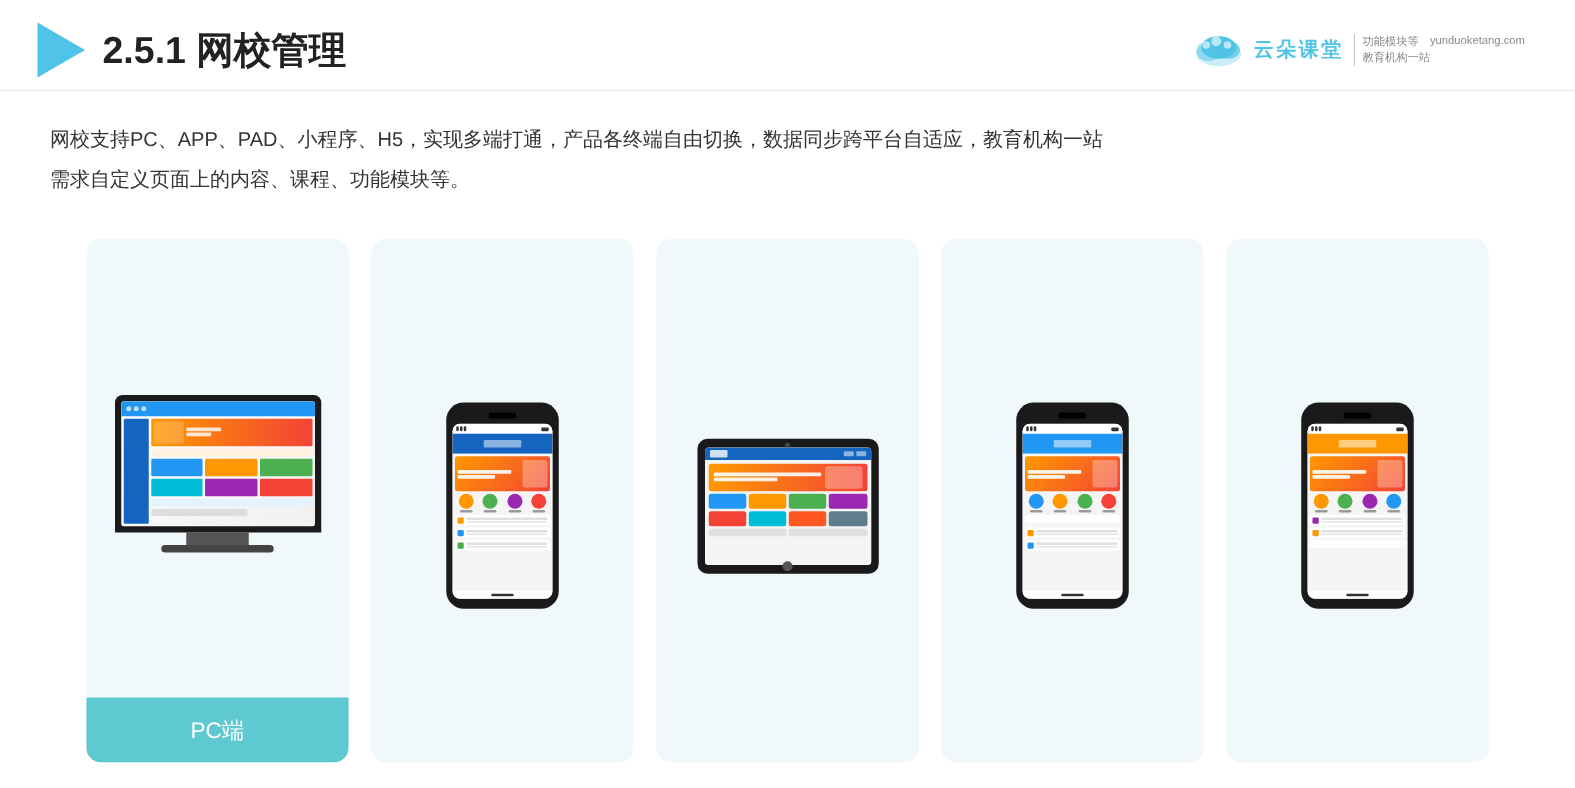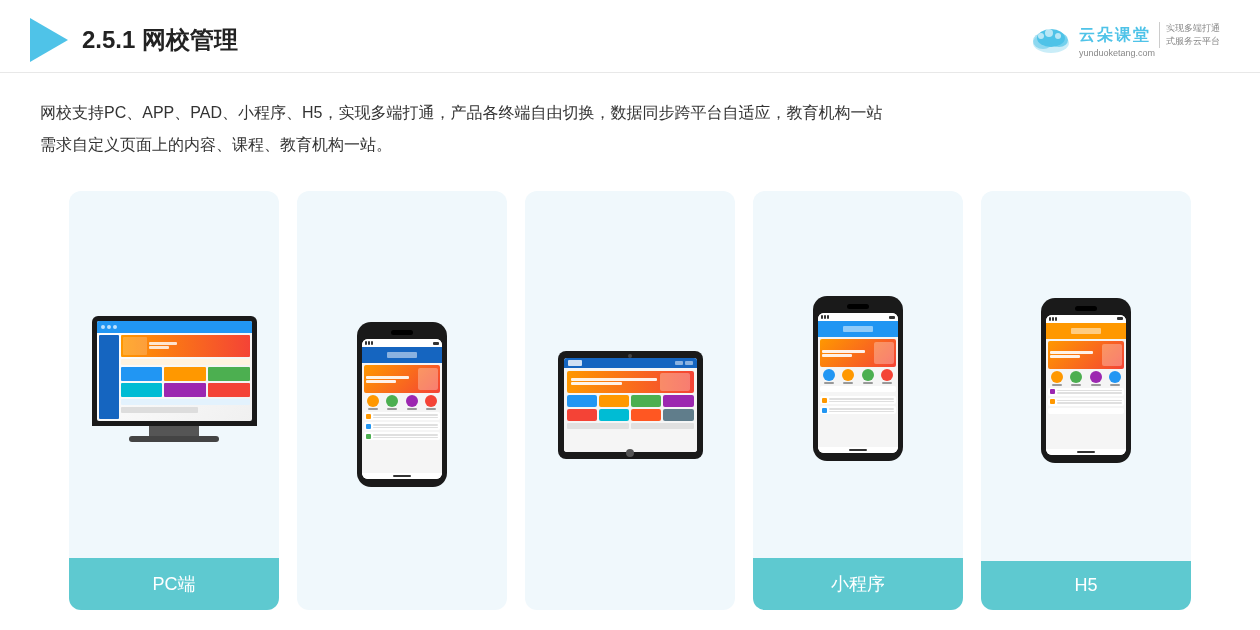"2.5.1 网校管理" .header-title { font-size: 24px -> 30px }
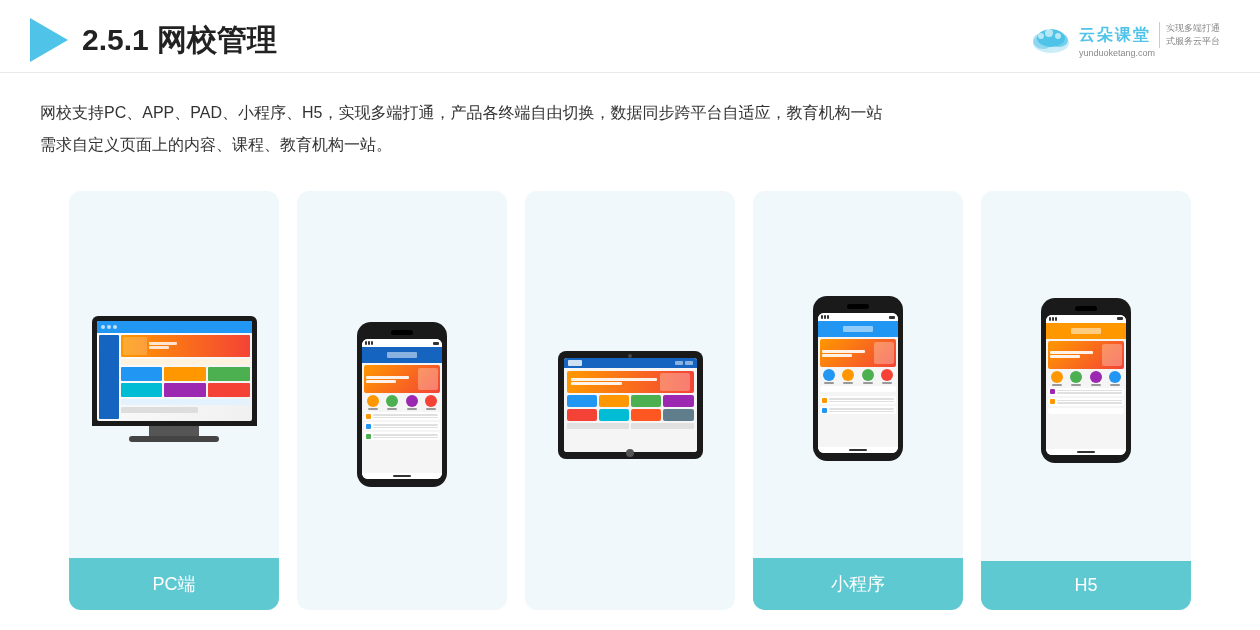"云朵课堂" div { flex-direction: column -> none }
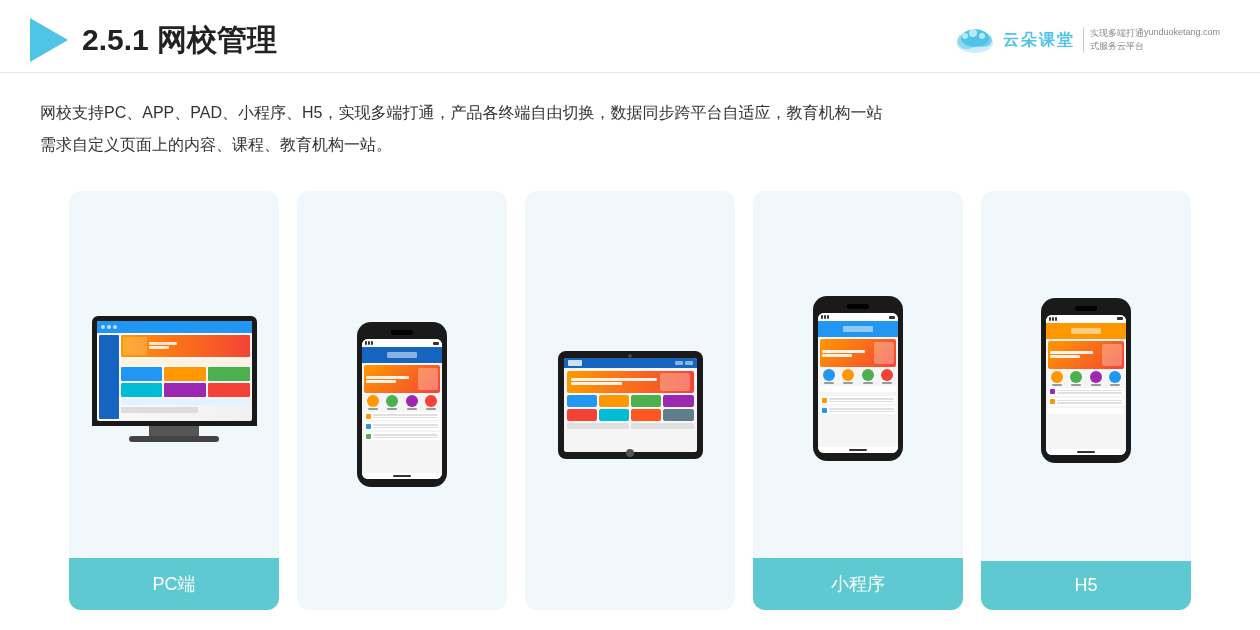"实现多端打通" span { text: 实现多端打通 -> 功能模块等 }
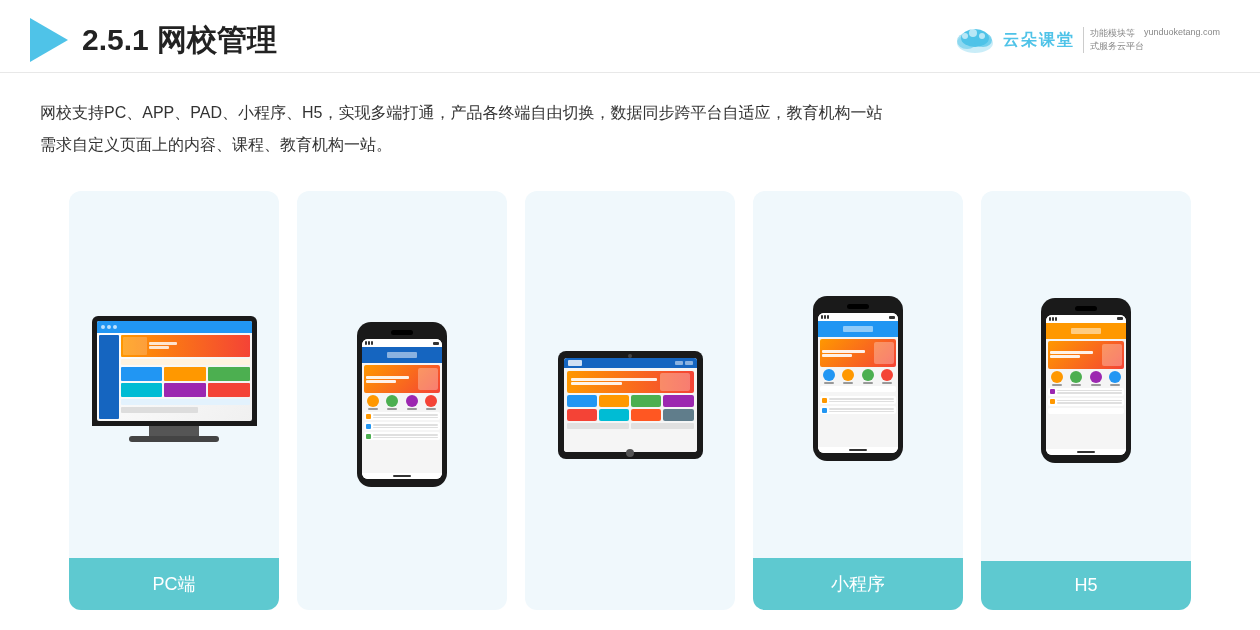"式服务云平台" span { text: 式服务云平台 -> 教育机构一站 }
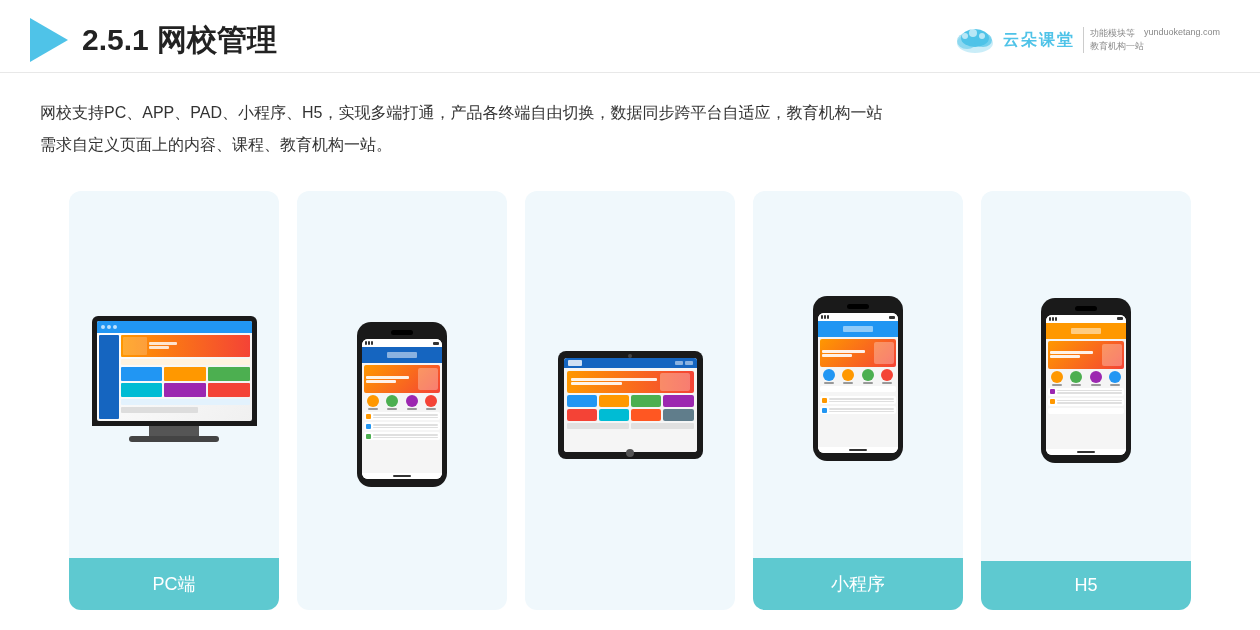"需求自定义页面上的内容、课程、教育机构一站。" div { text: 教育机构一站 -> 功能模块等 }
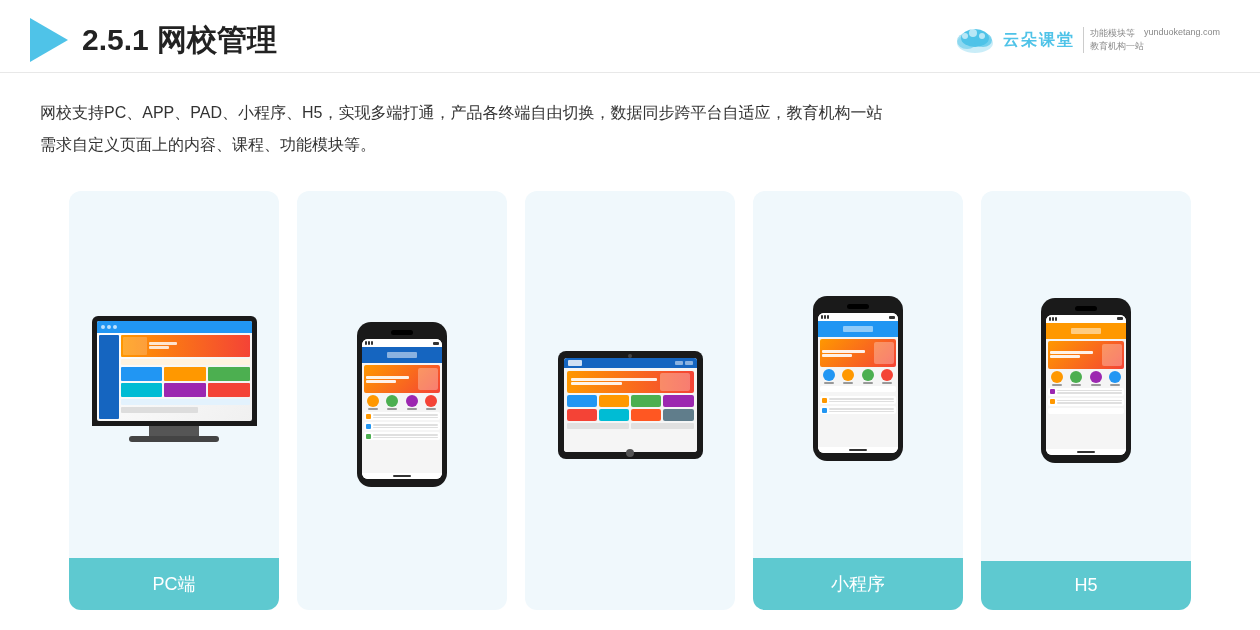"小程序" div.card-label { html: <div>小程序</div> -> none }
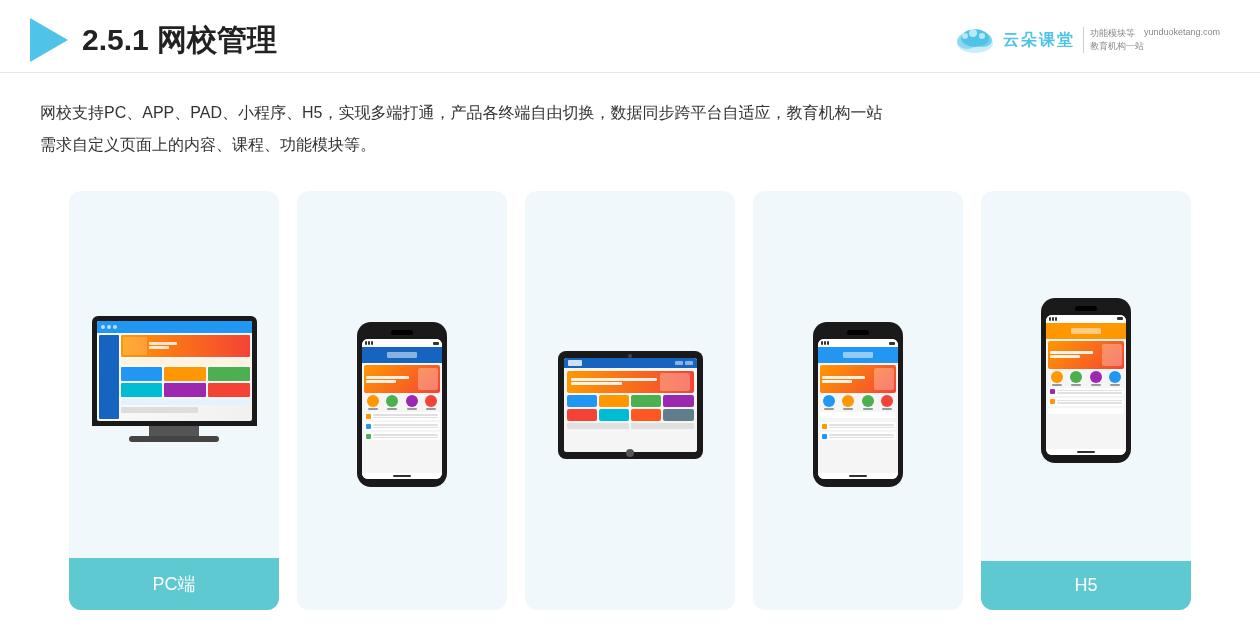"H5" div.card-label { html: <div>H5</div> -> none }
